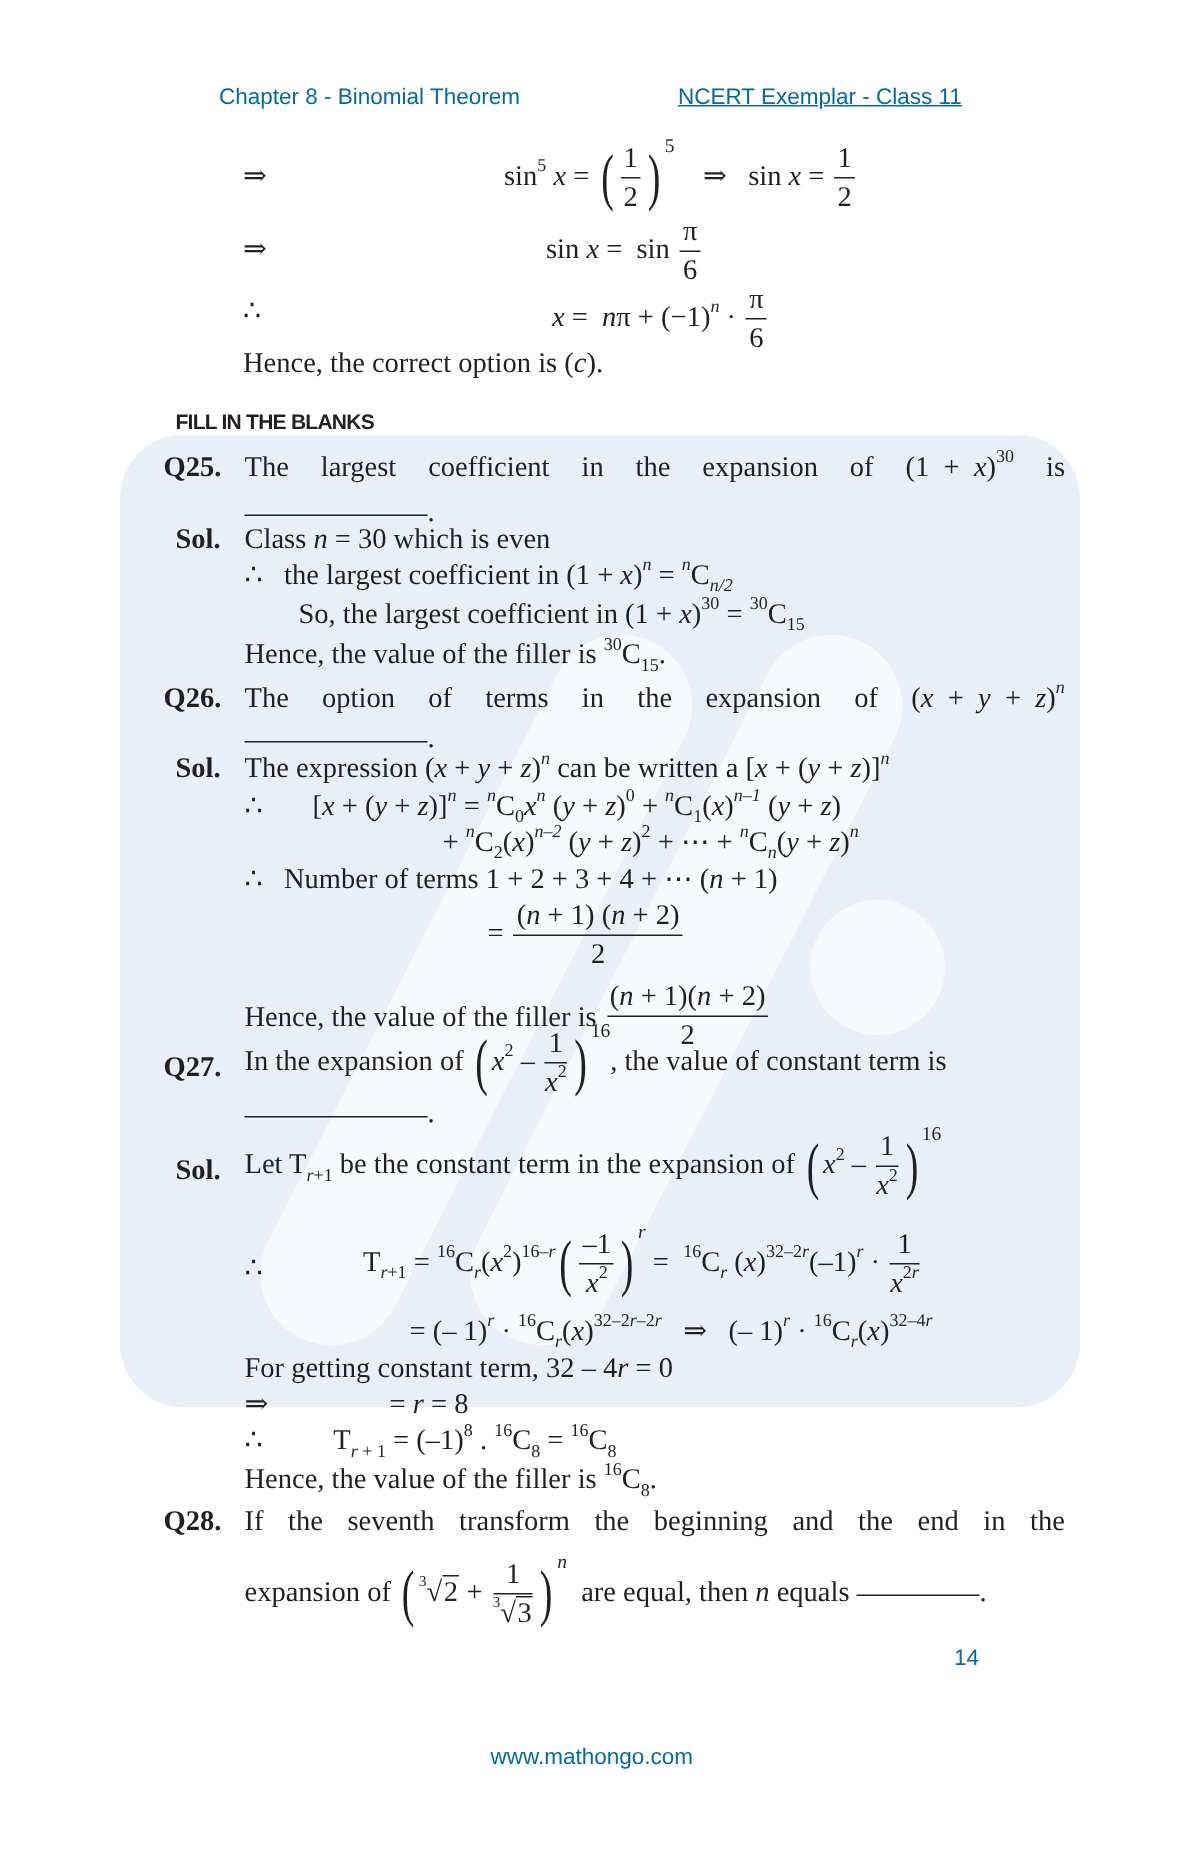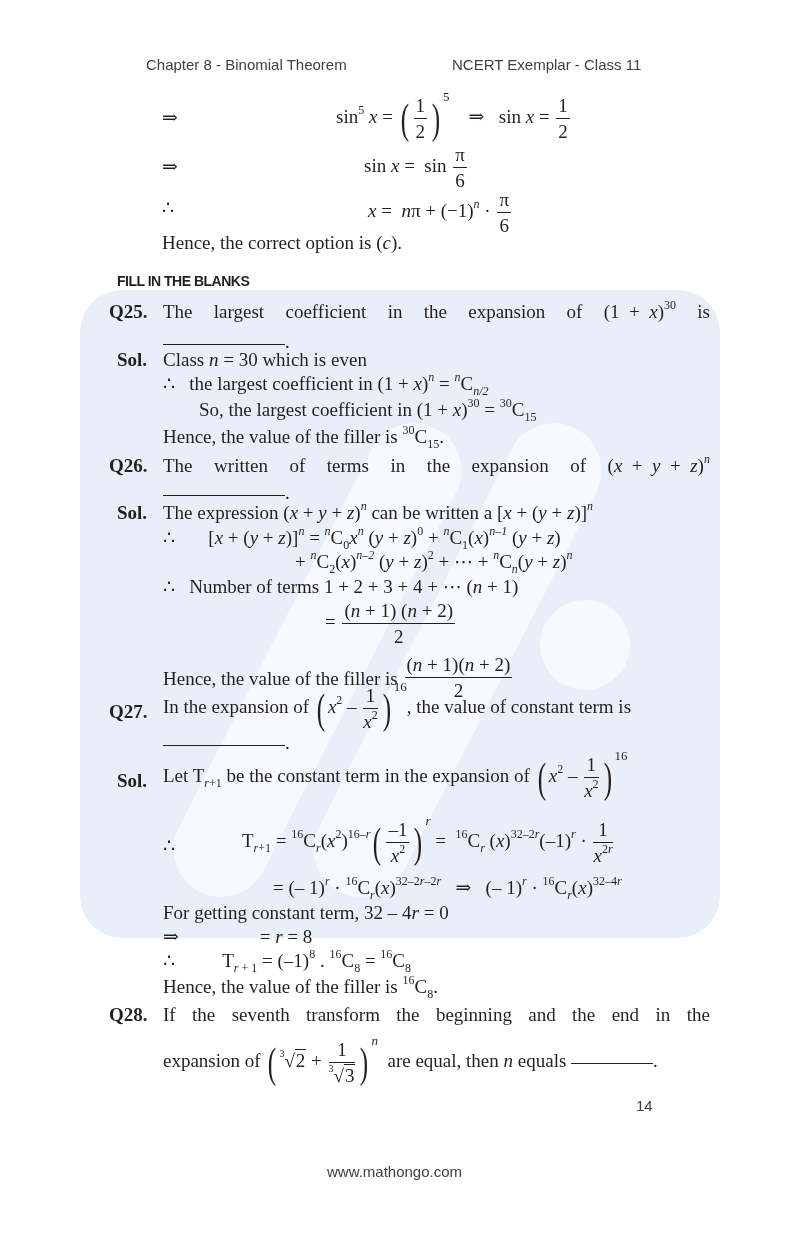"Chapter 8 - Binomial Theorem" .hdr, .ftr { color: #404040 -> #0369a1 }
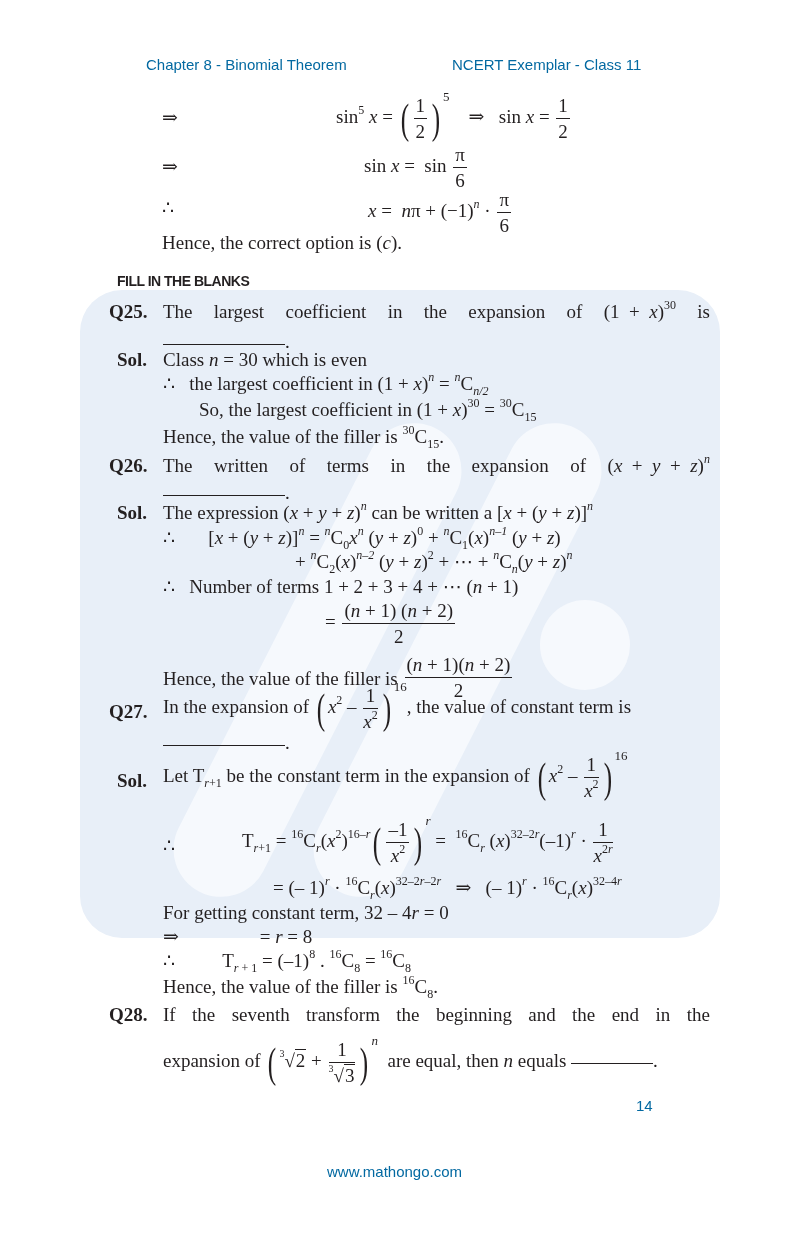"NCERT Exemplar - Class 11" div.hdr { text-decoration: none -> underline }
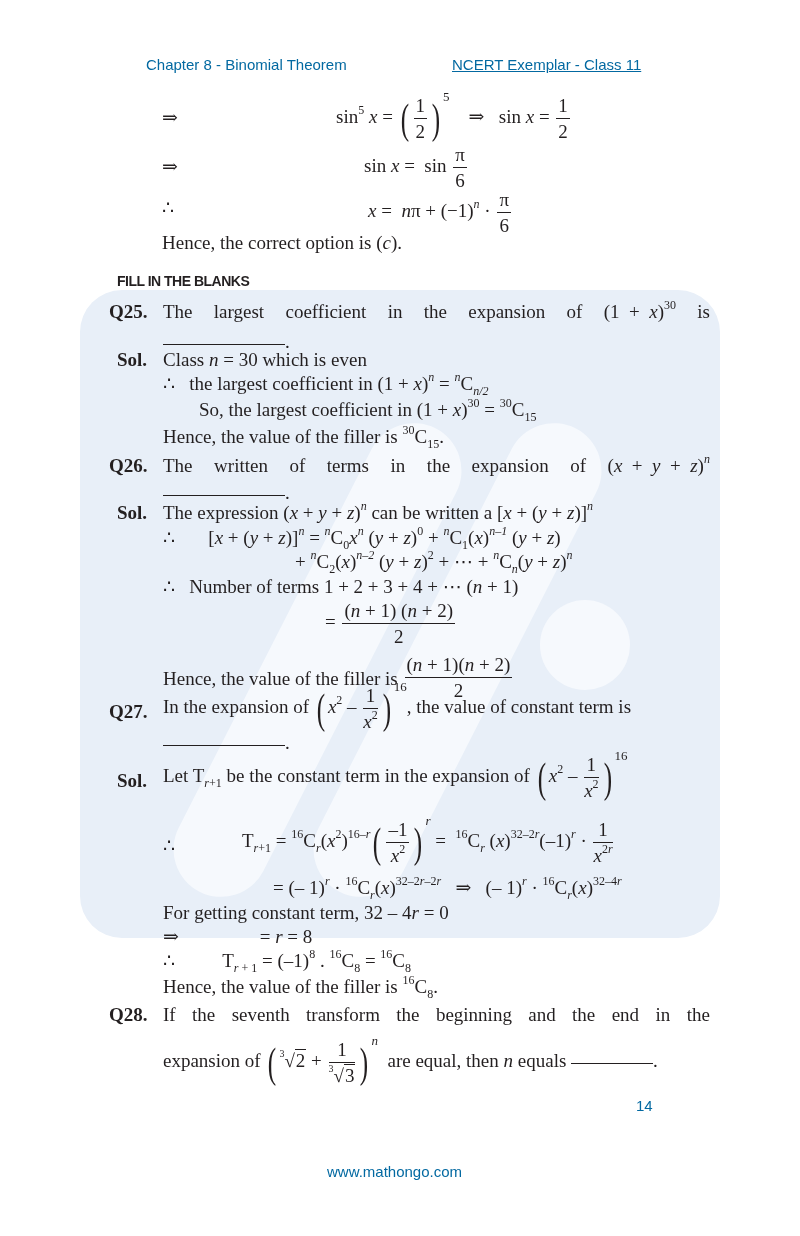"written" span { text: written -> option }
